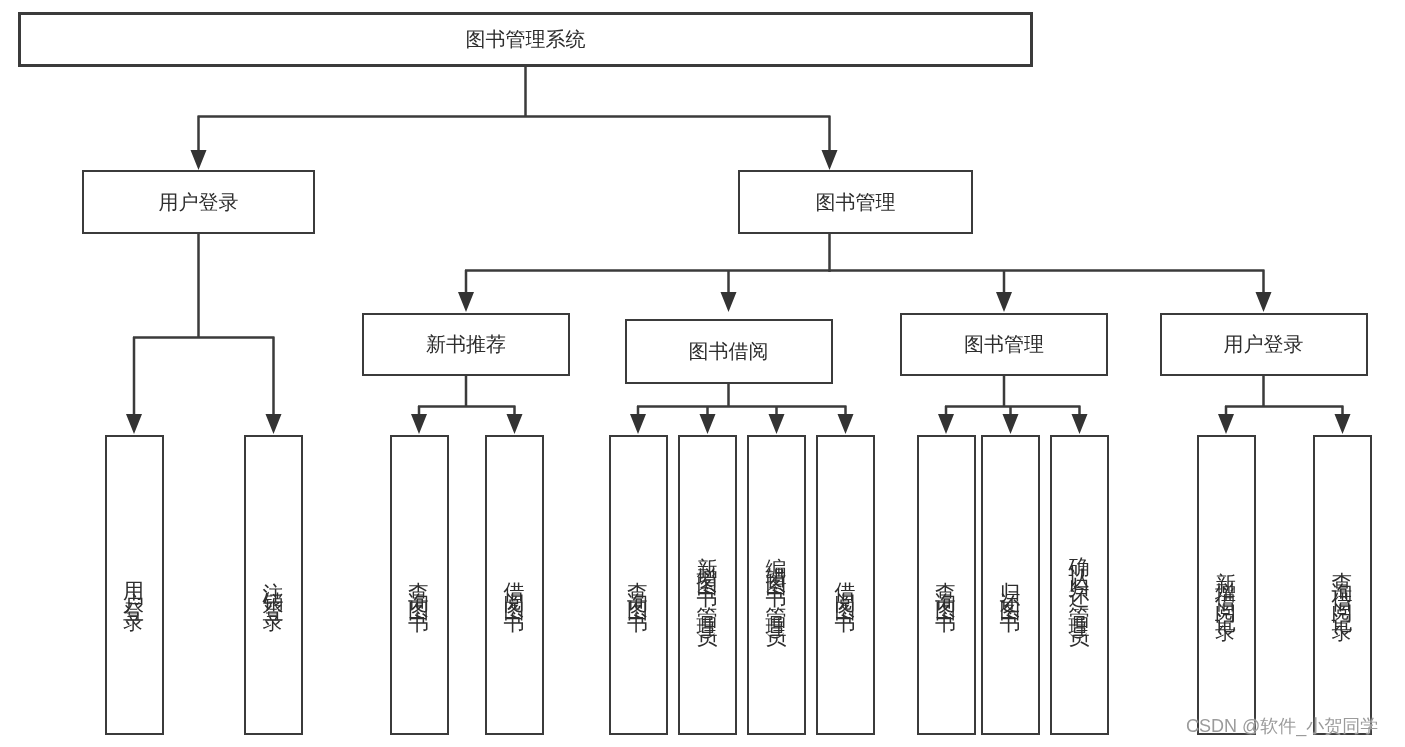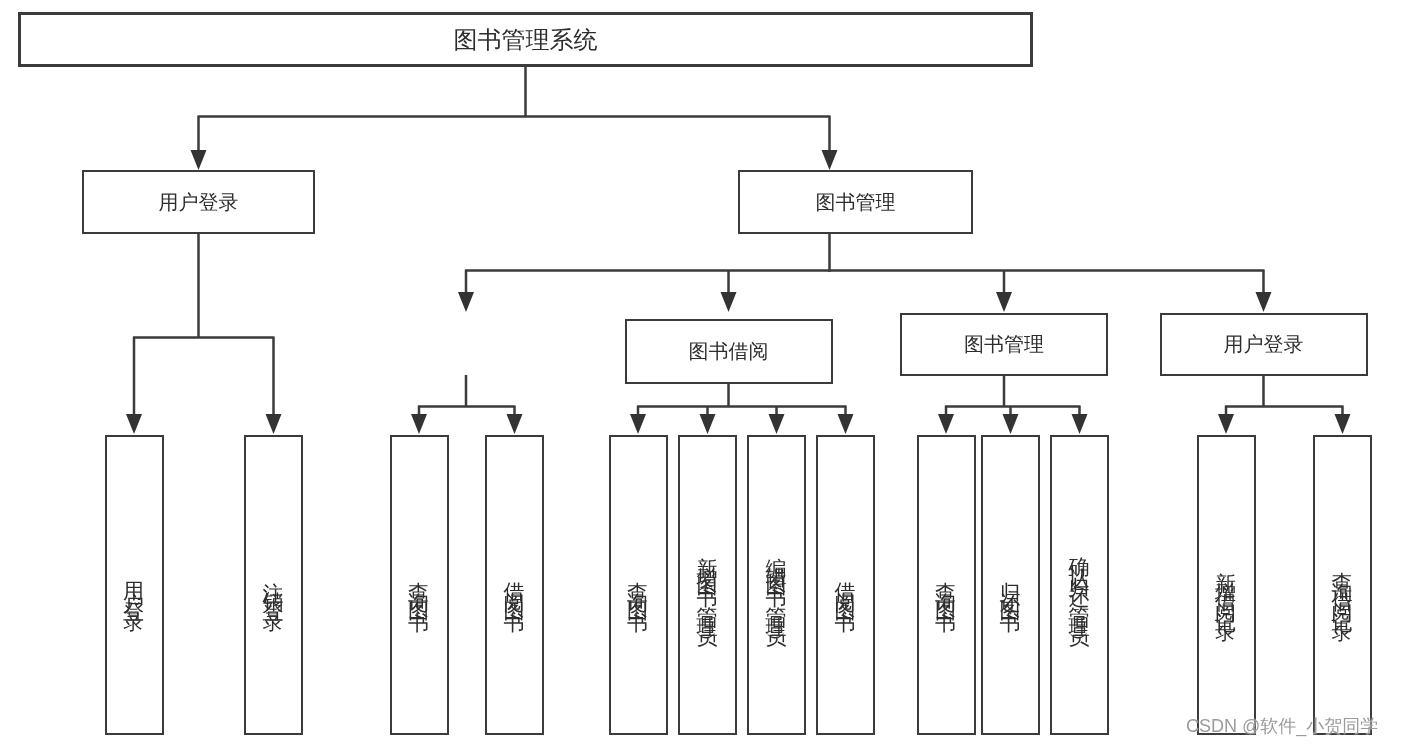"图书管理系统" .box-root { font-size: 24px -> 20px }
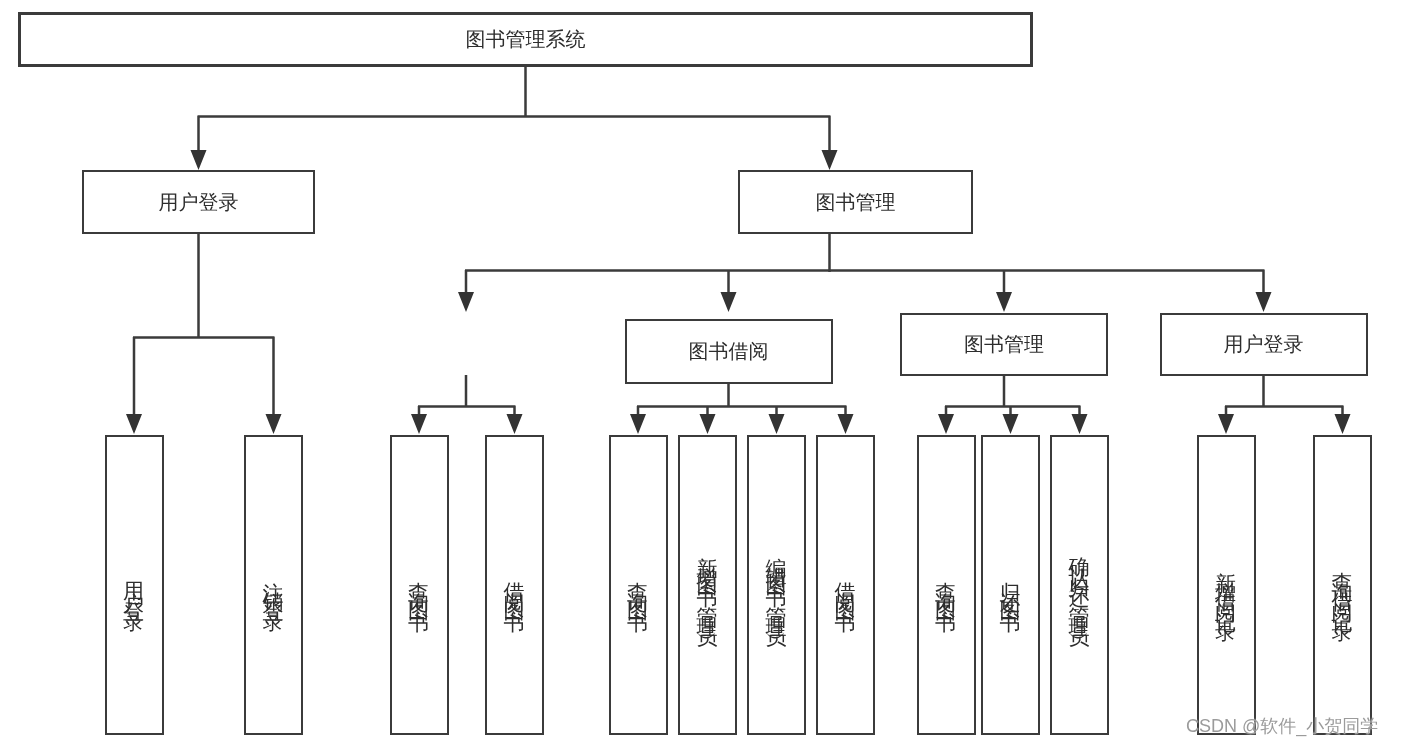"新书推荐" div.box { html: none -> <div>新书推荐</div> }
